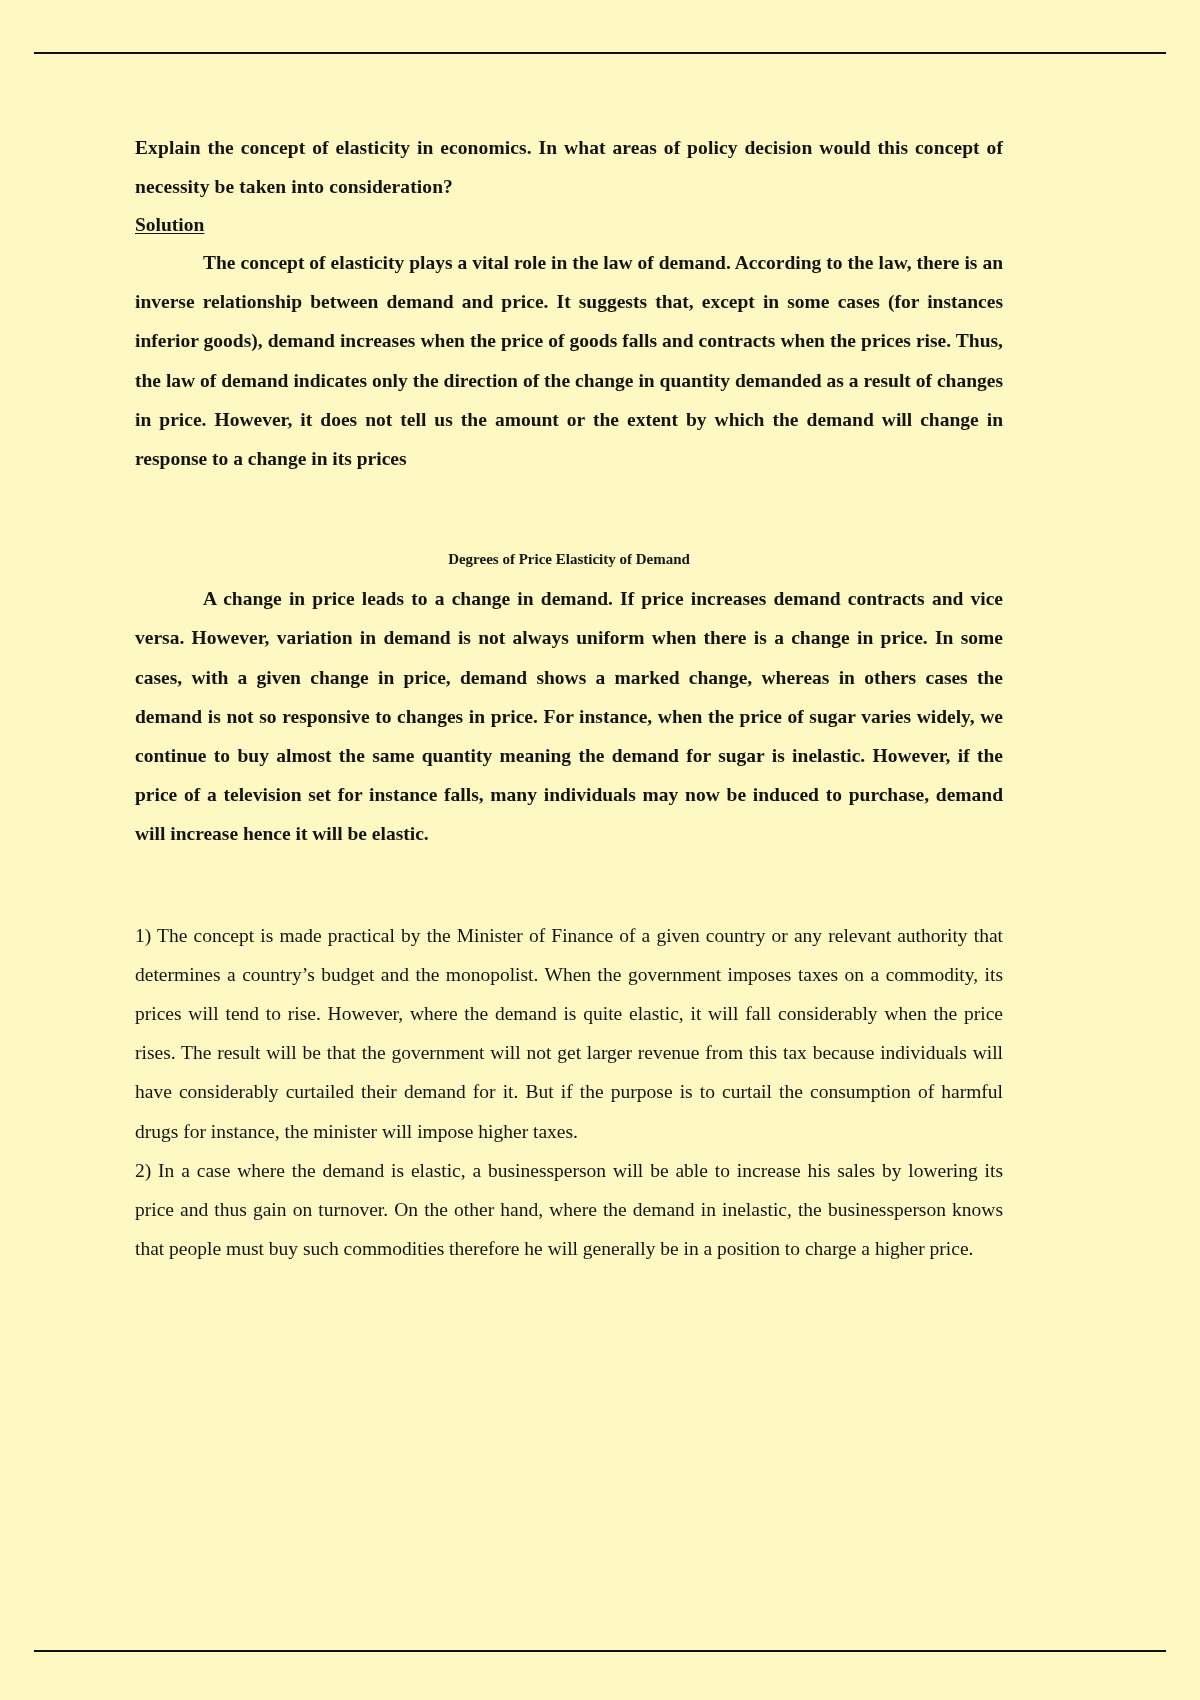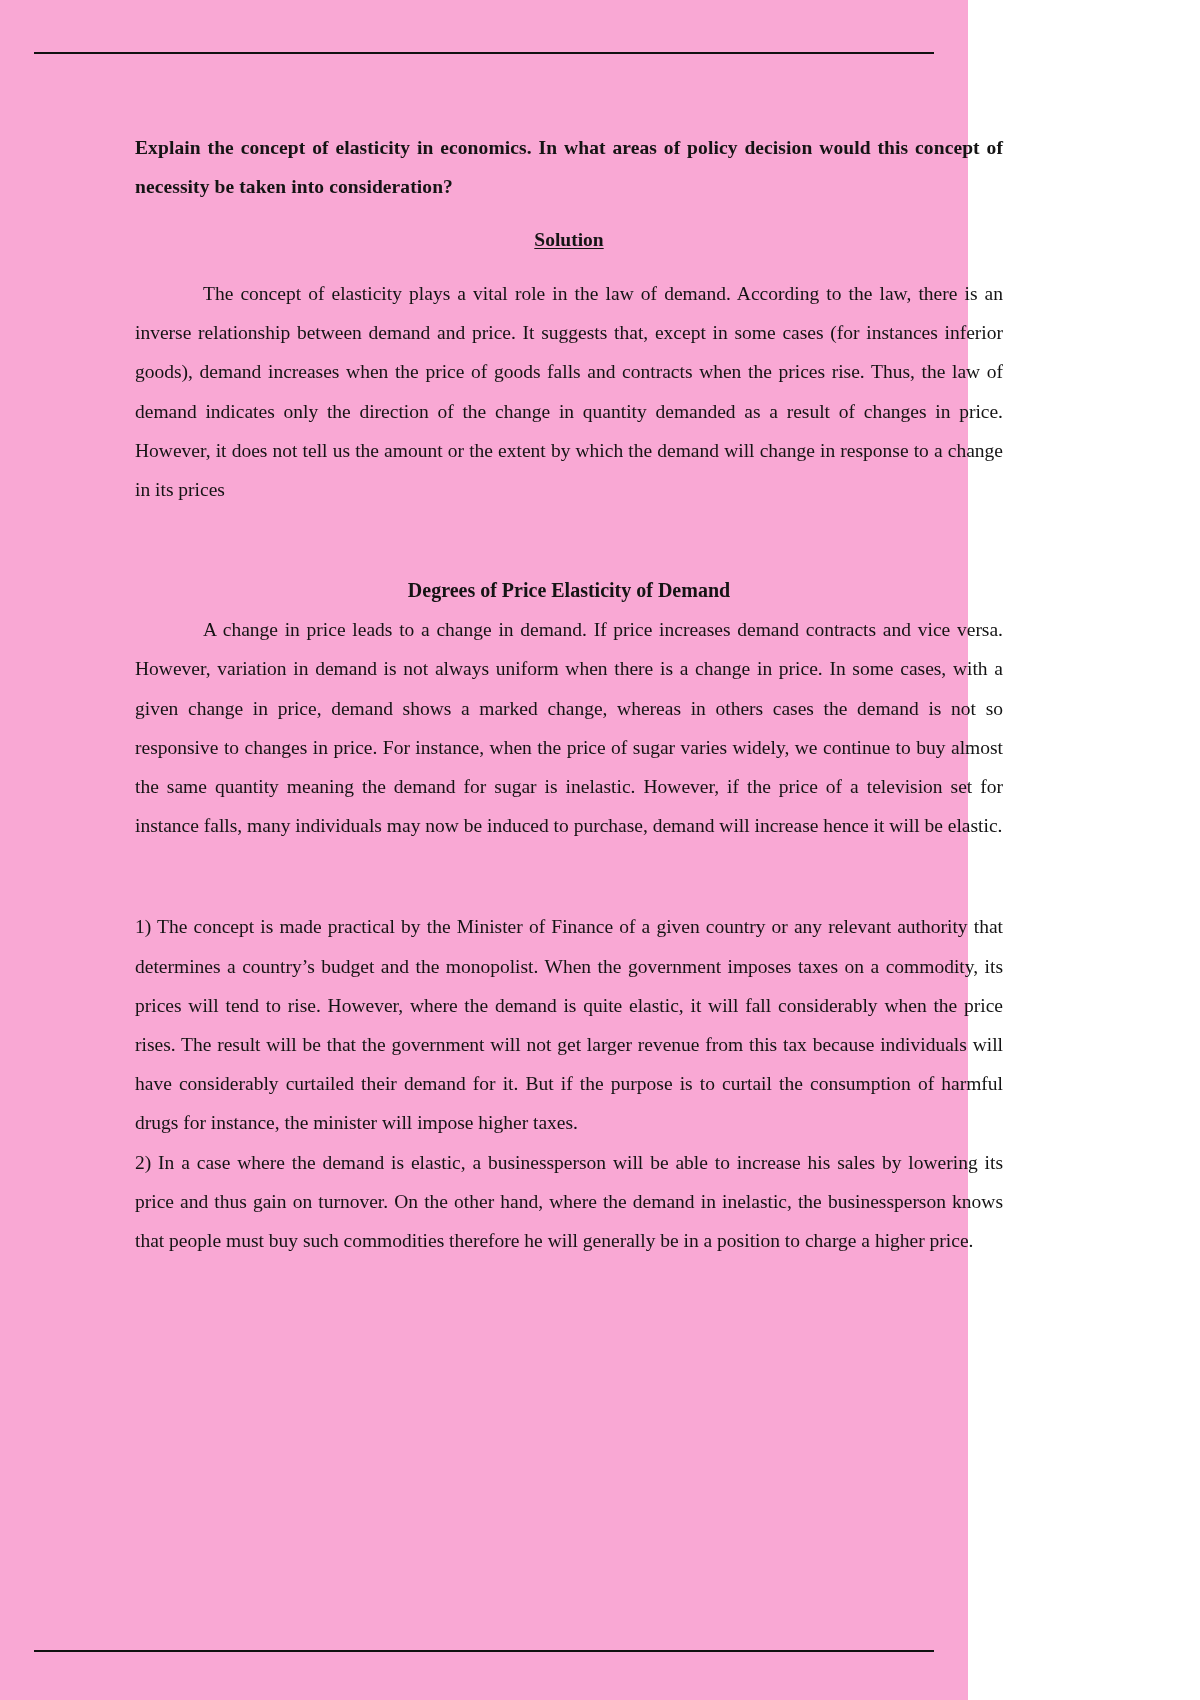"Explain the concept of elasticity" .page { background: #f9a8d4 -> #fef9c3; width: 968px -> 1200px }
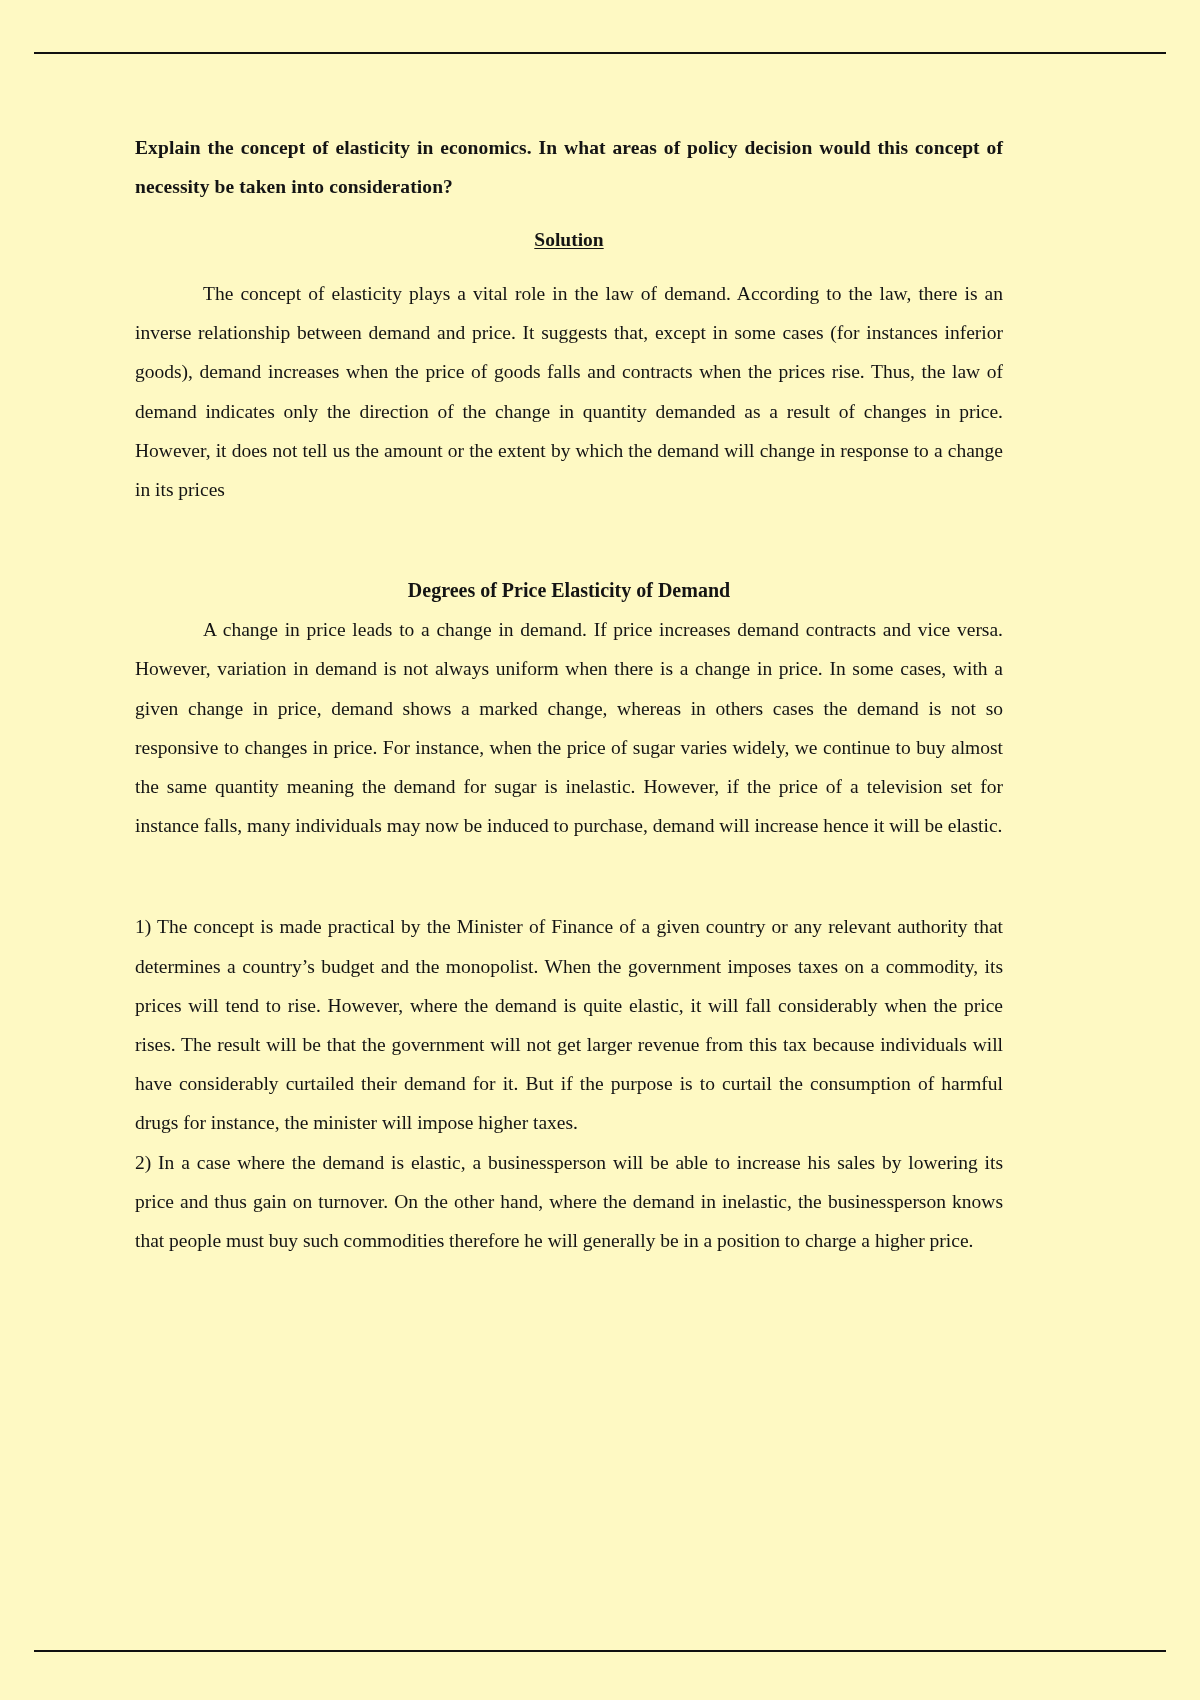"Solution" .solution { margin: 16px -> 0; text-align: center -> none }
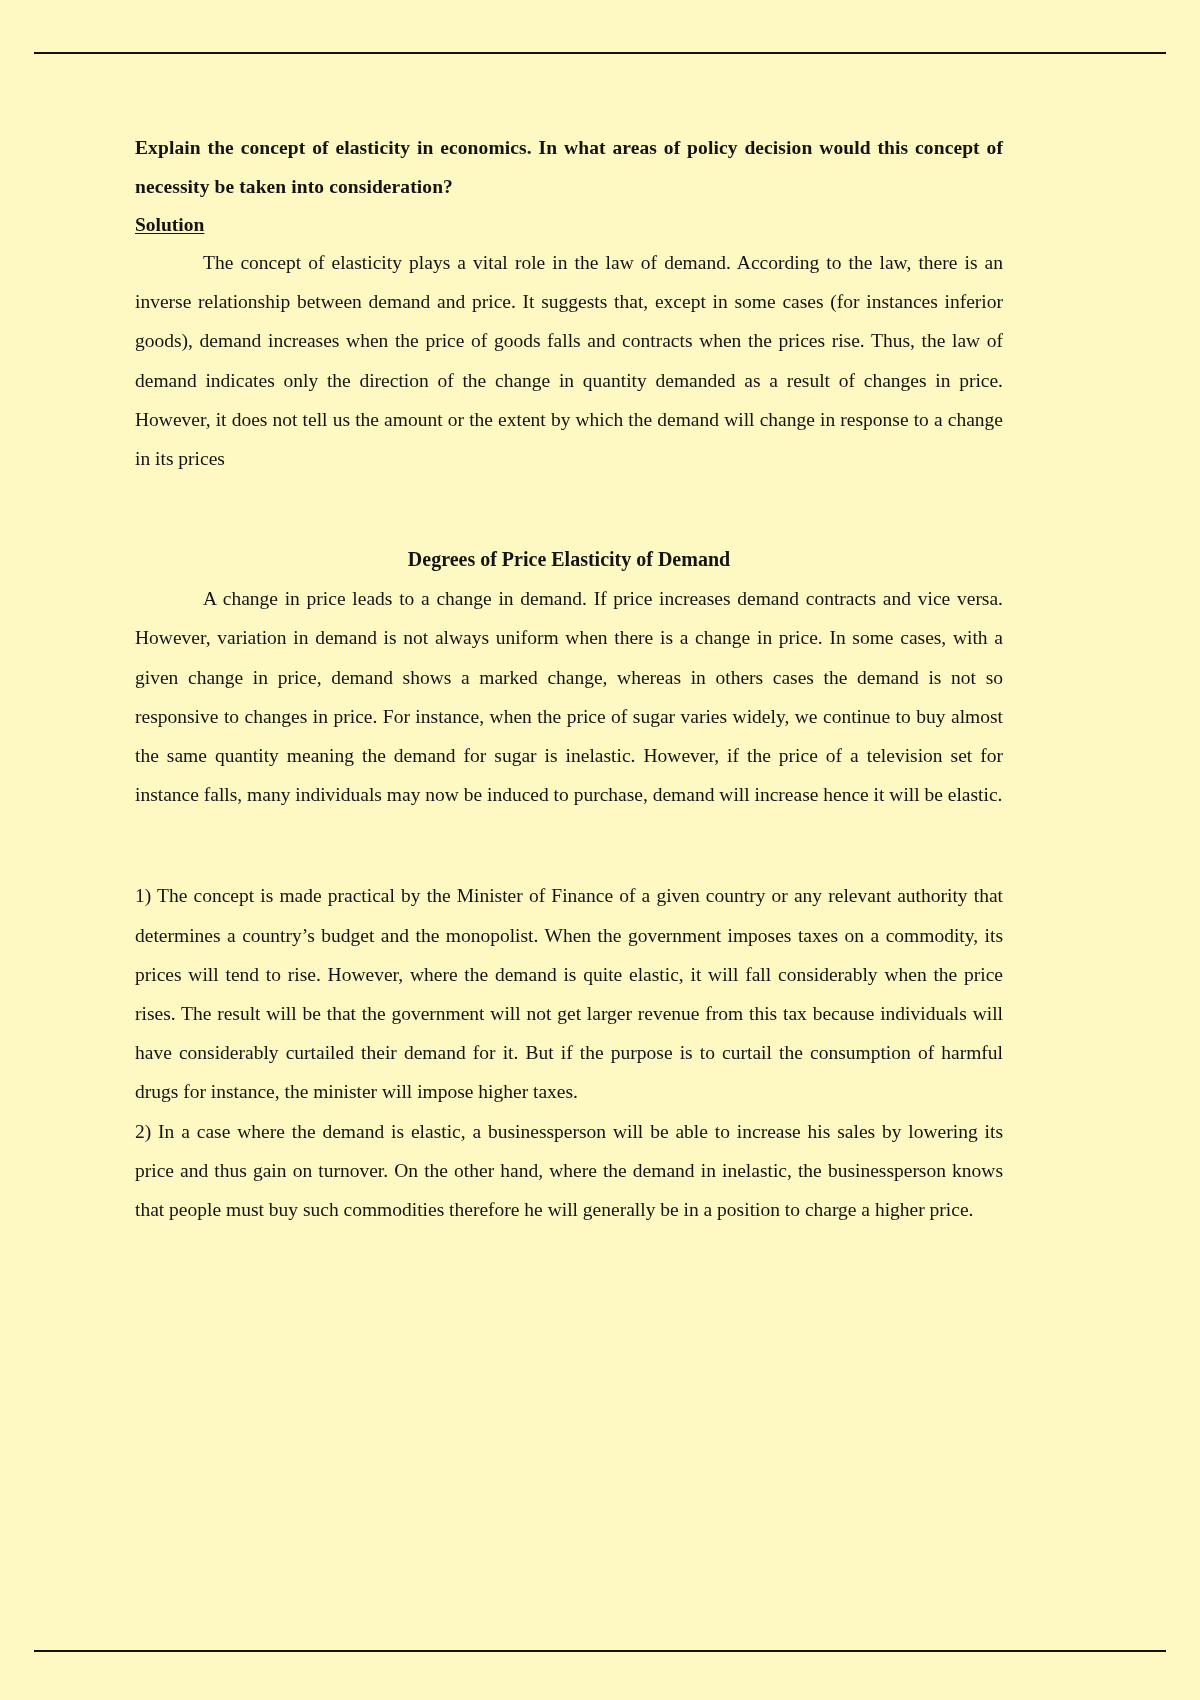"The concept of elasticity plays" p.body.indent { font-weight: none -> bold }
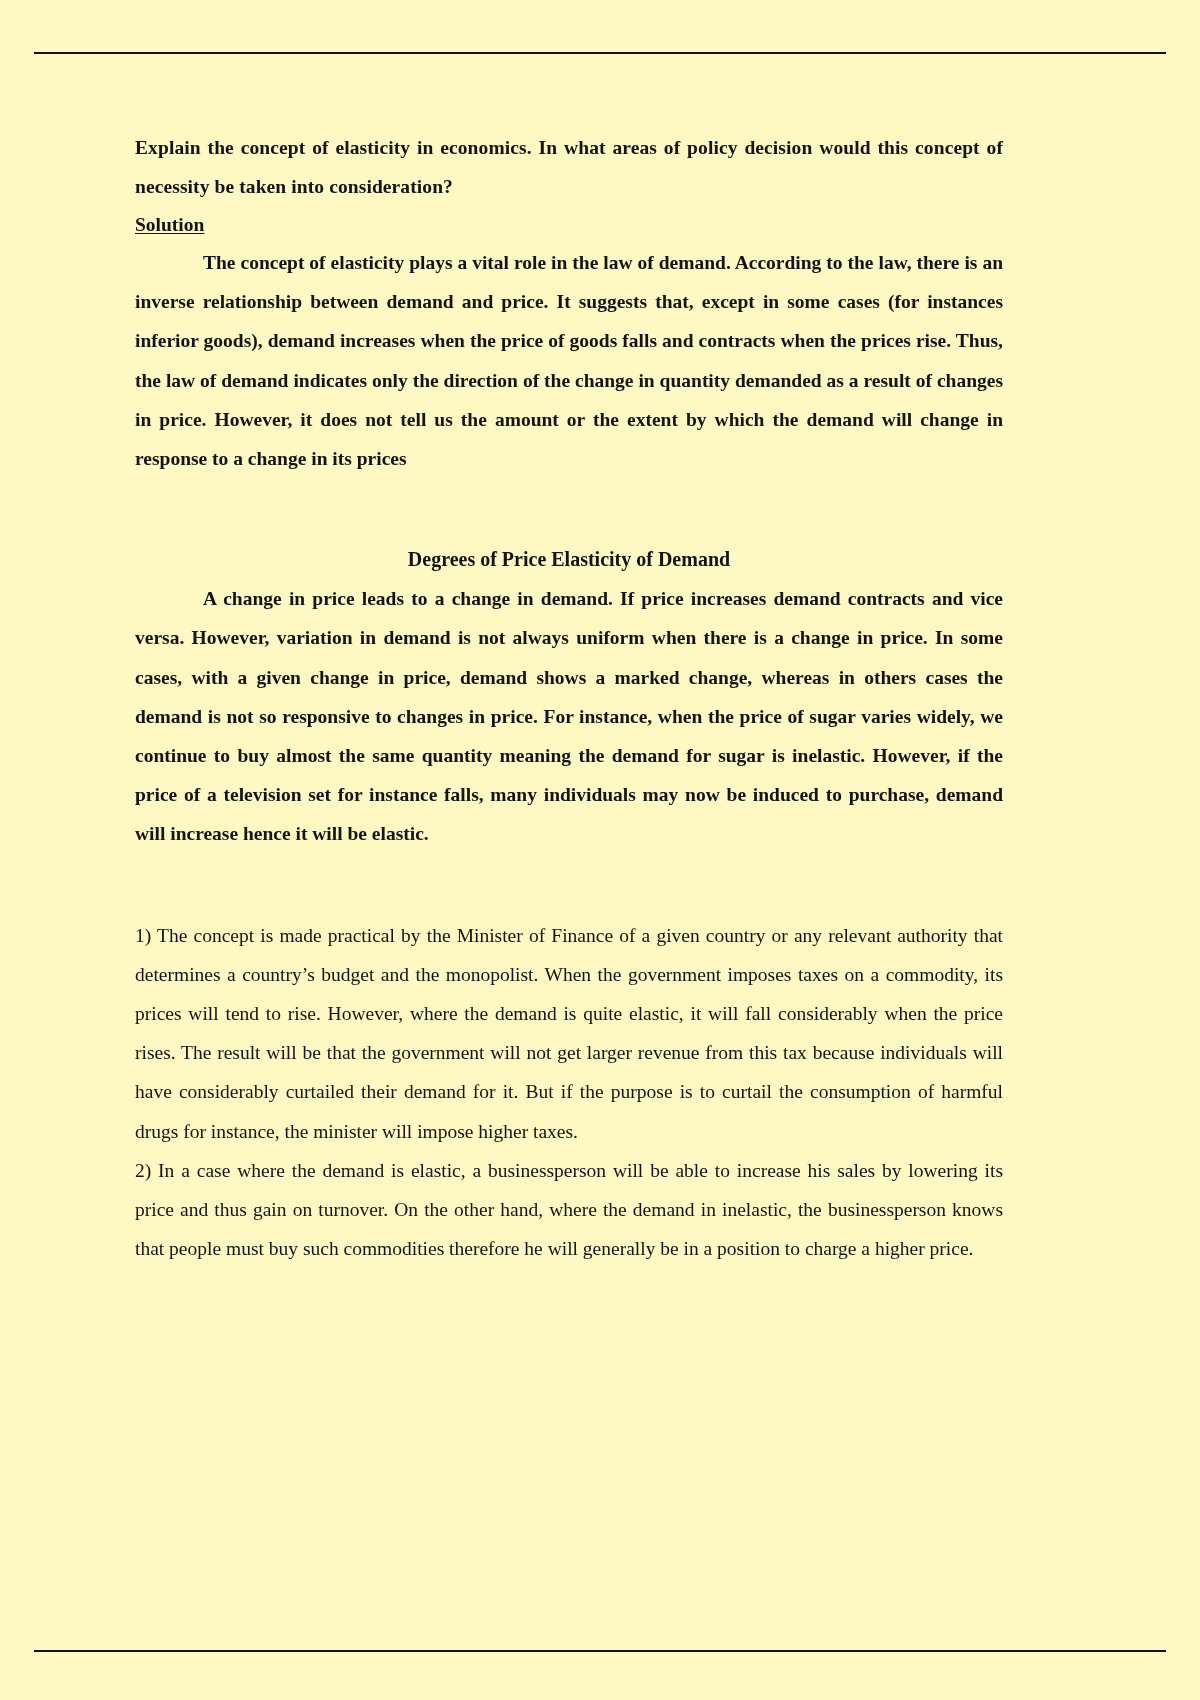"Degrees of Price Elasticity of" h2.center { font-size: 20px -> 15px }
